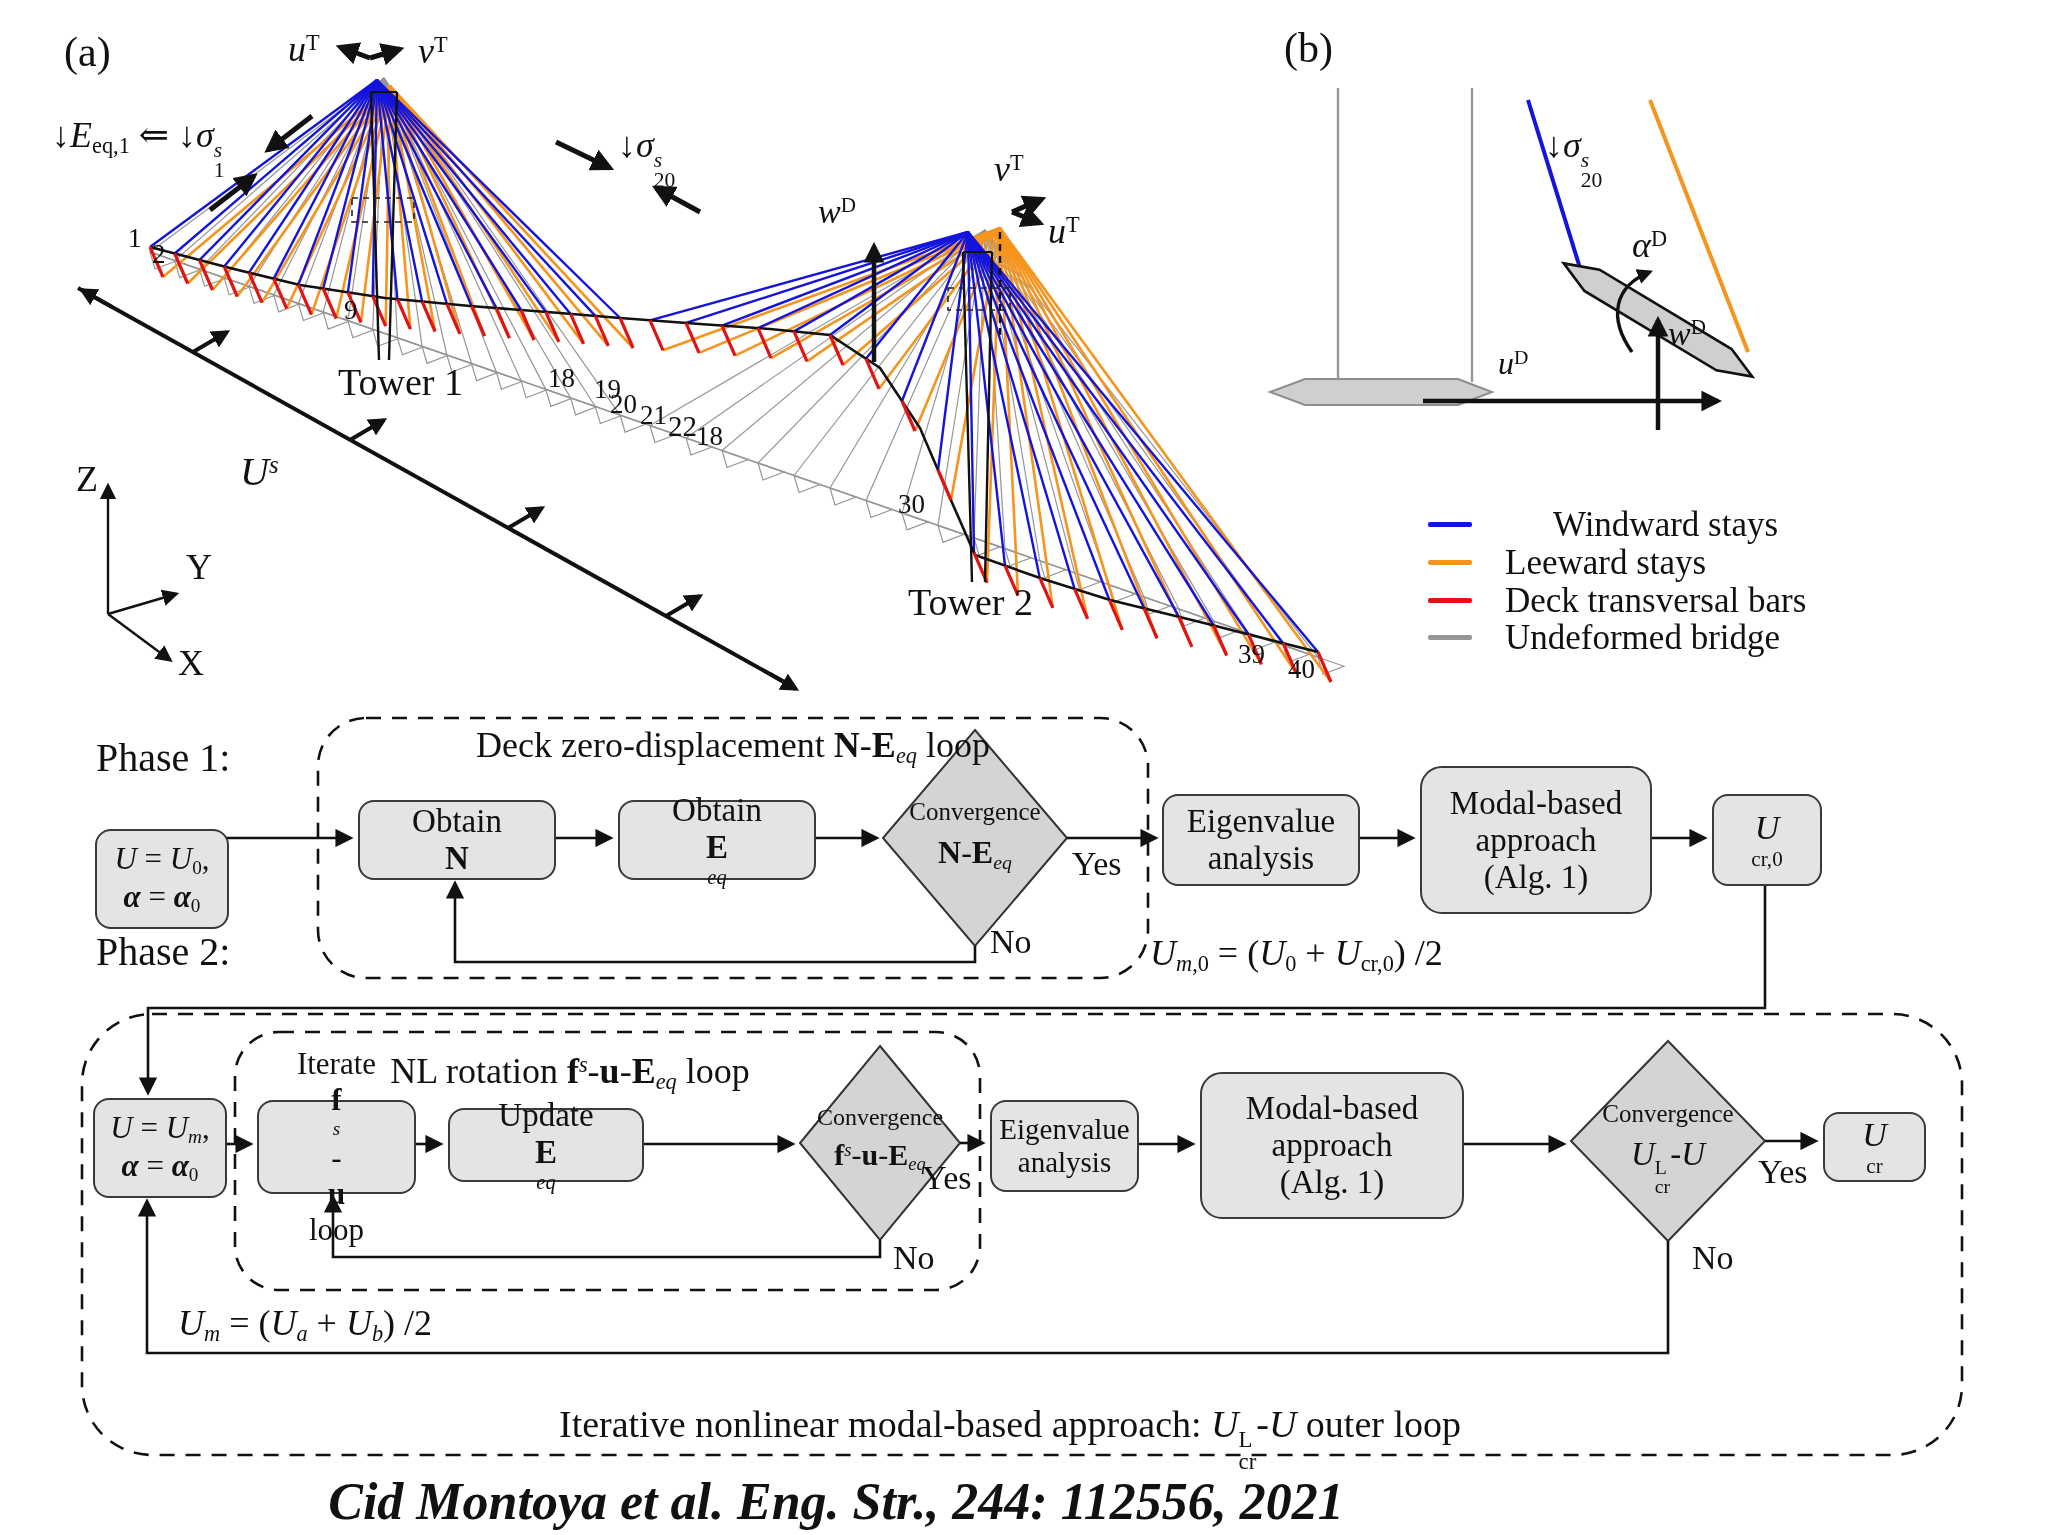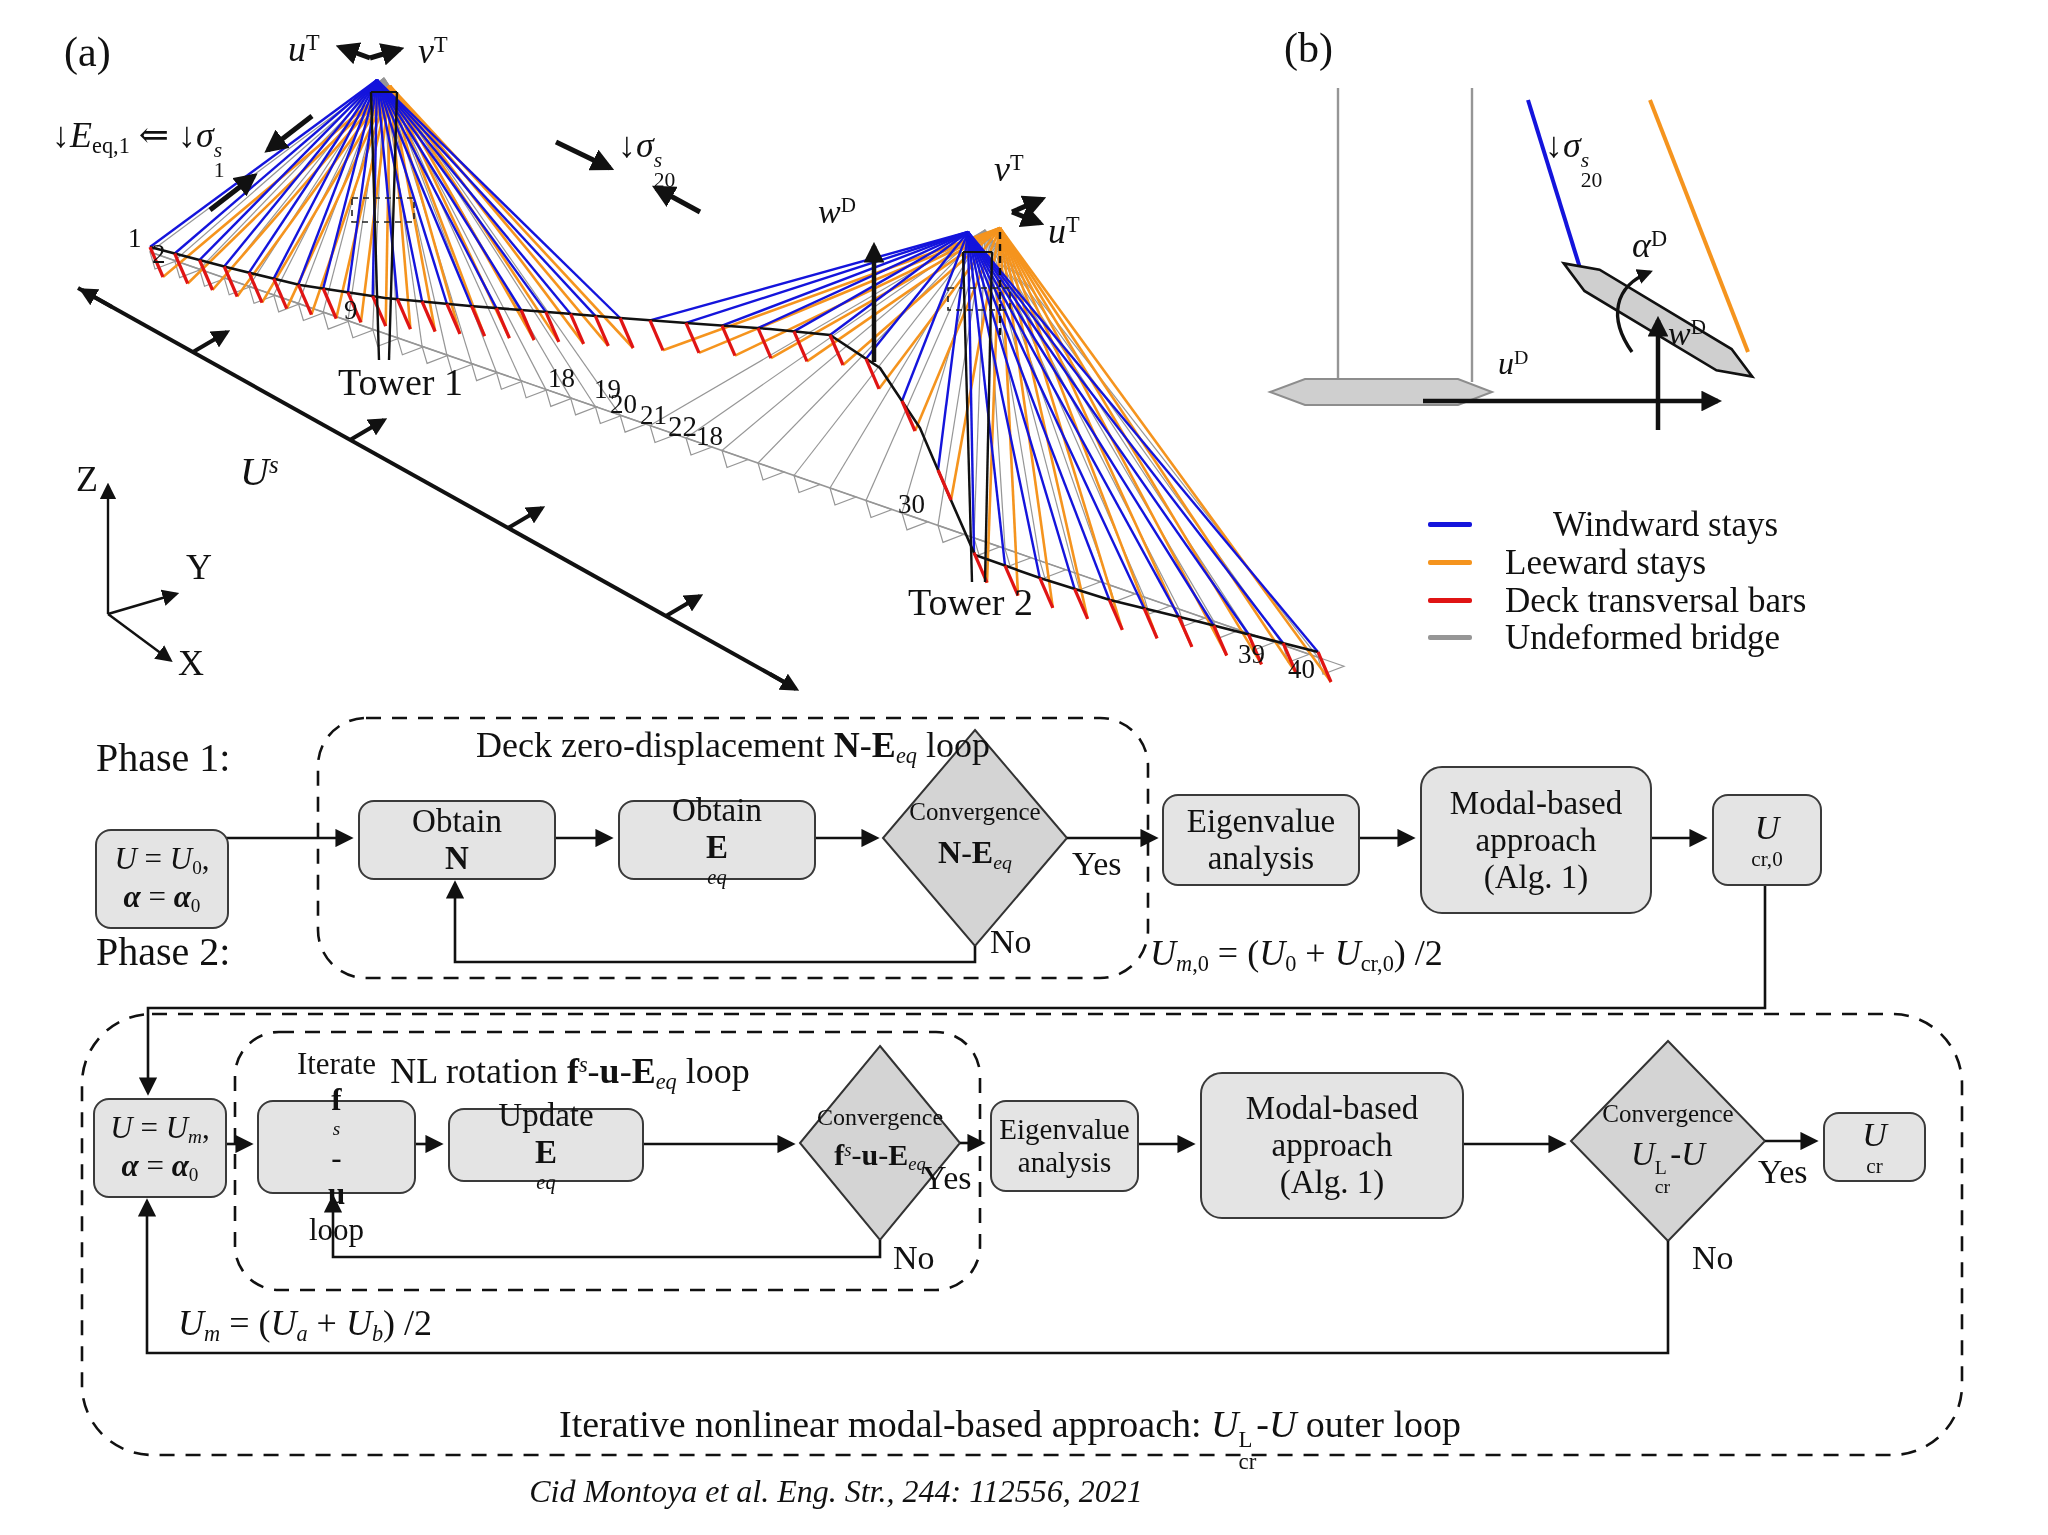"Cid Montoya et al. Eng." div.lbl { font-size: 32px -> 52px; font-weight: normal -> bold }
